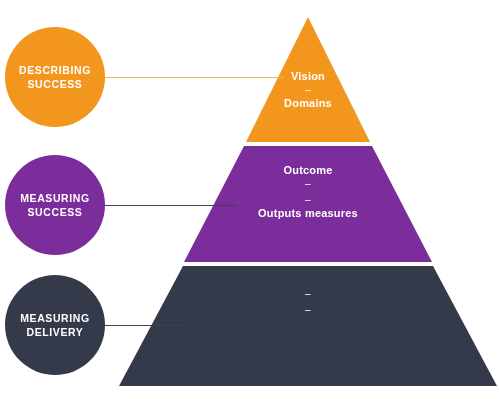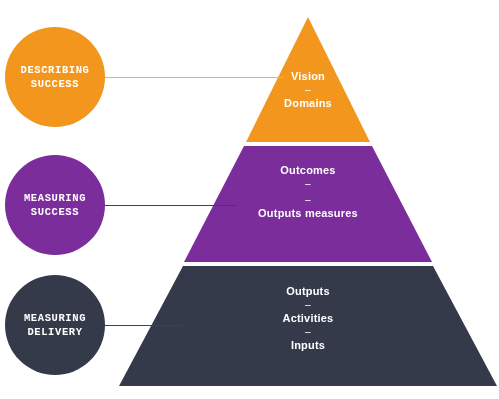"DESCRIBING" .stage-circle-label { font-family: Liberation Mono, monospace -> none }
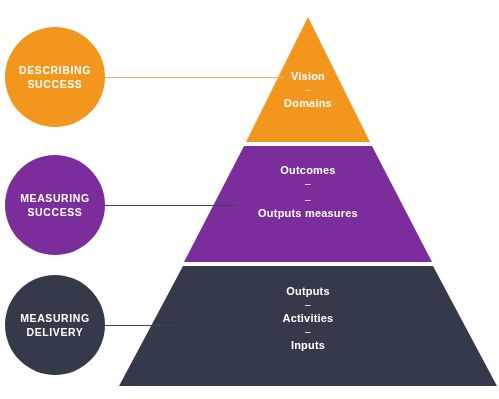"Outcomes" span.tier-line { text: Outcomes -> Outcome }
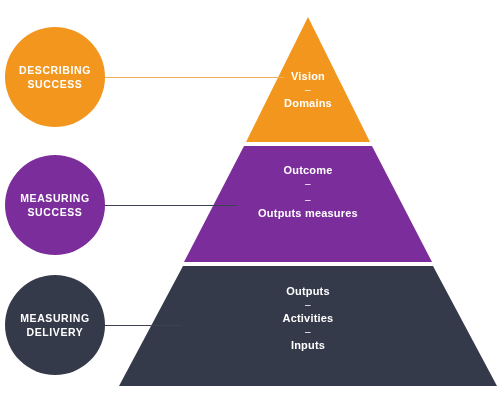"Outputs" span.tier-line { html: <span>Outputs</span> -> none }
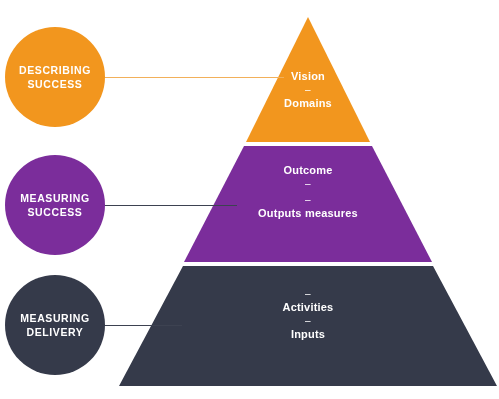"Activities" span.tier-line { html: <span>Activities</span> -> none }
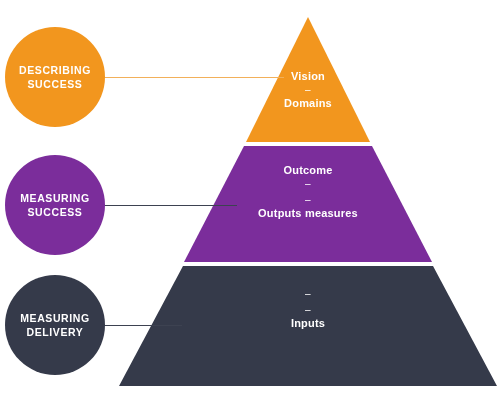"Inputs" span.tier-line { html: <span>Inputs</span> -> none }
